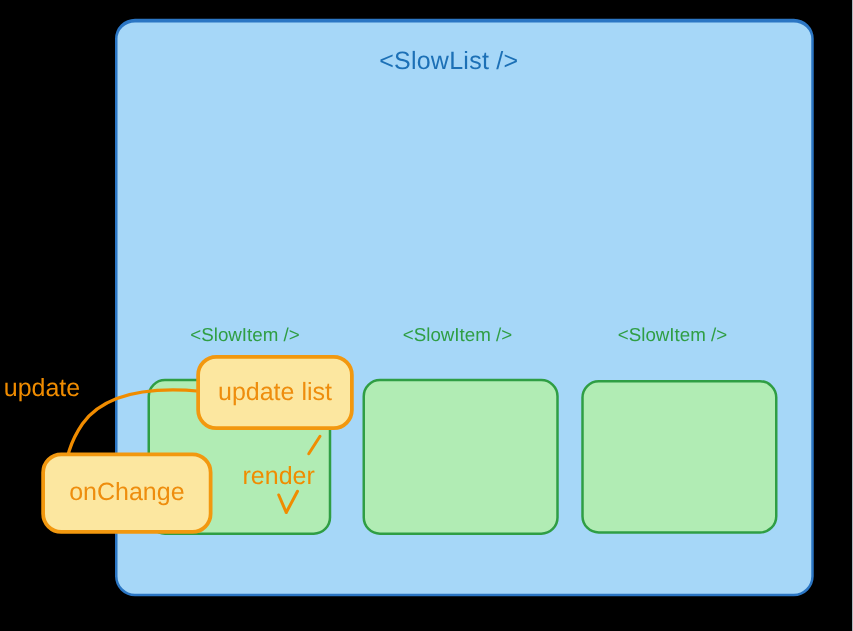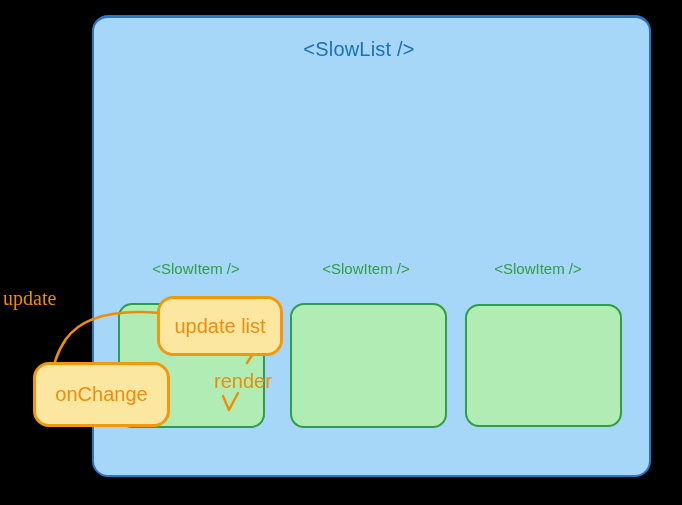"update" .annot-update { font-family: Liberation Serif, serif -> none; top: 287px -> 300px }
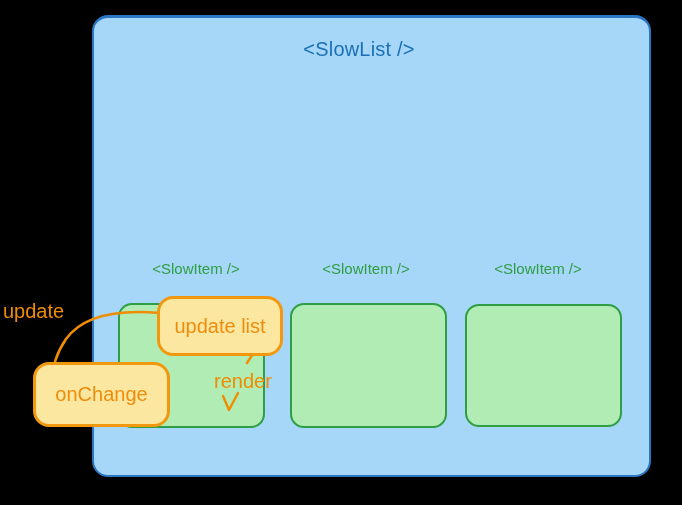"update list" .note-update-list { top: 296px -> 284px }
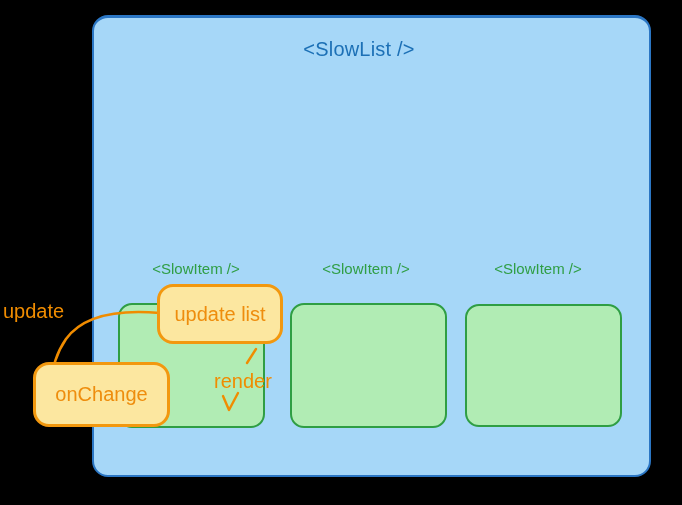"render" .annot-render { left: 214px -> 194px }
